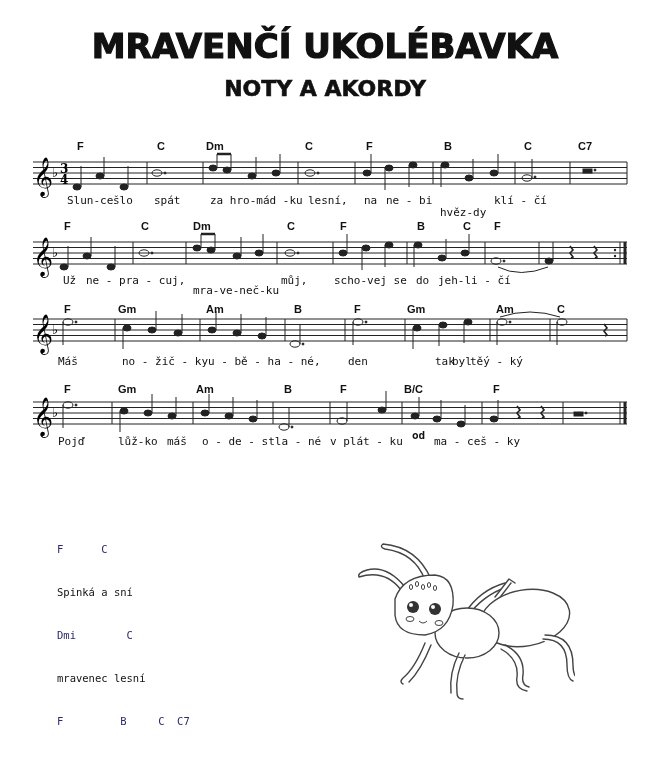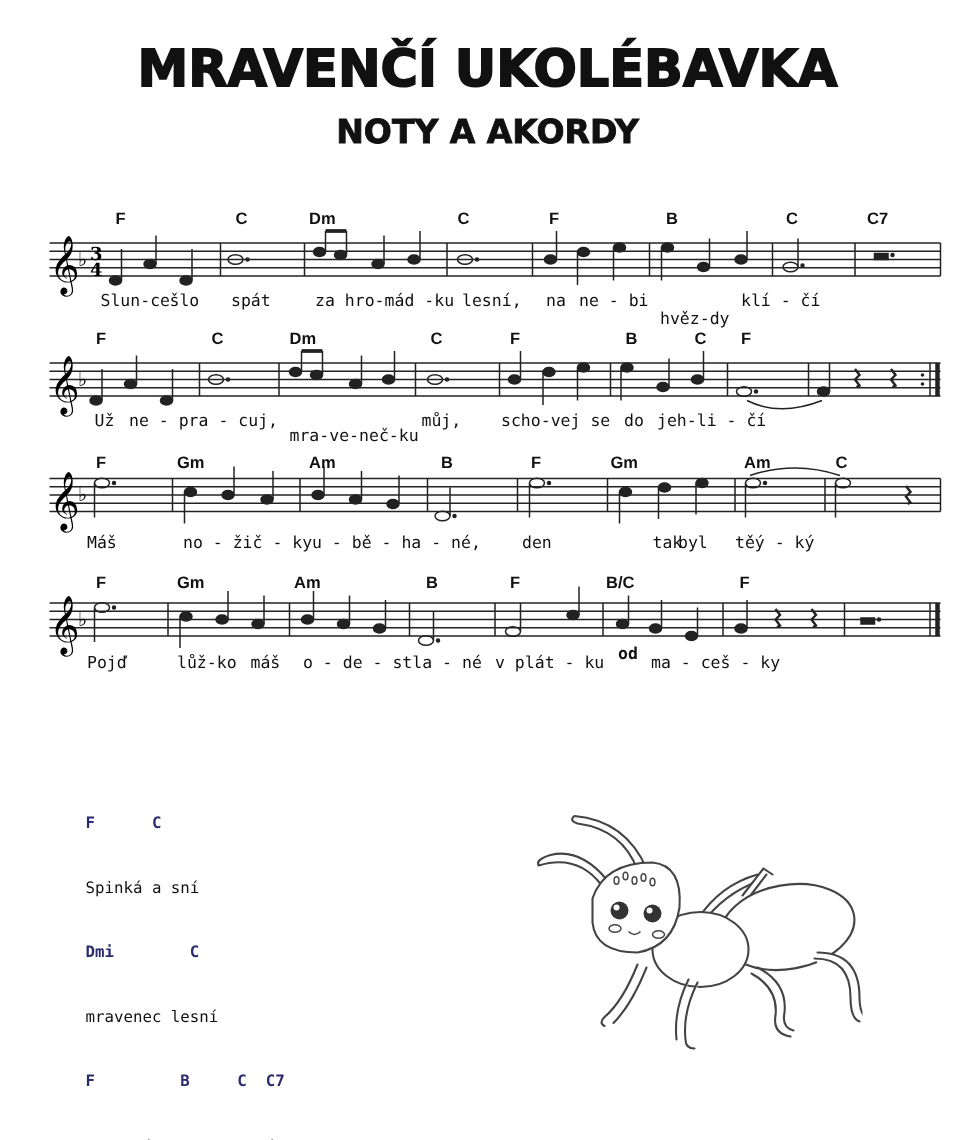"těý - ký" div.lyric { left: 490px -> 470px }
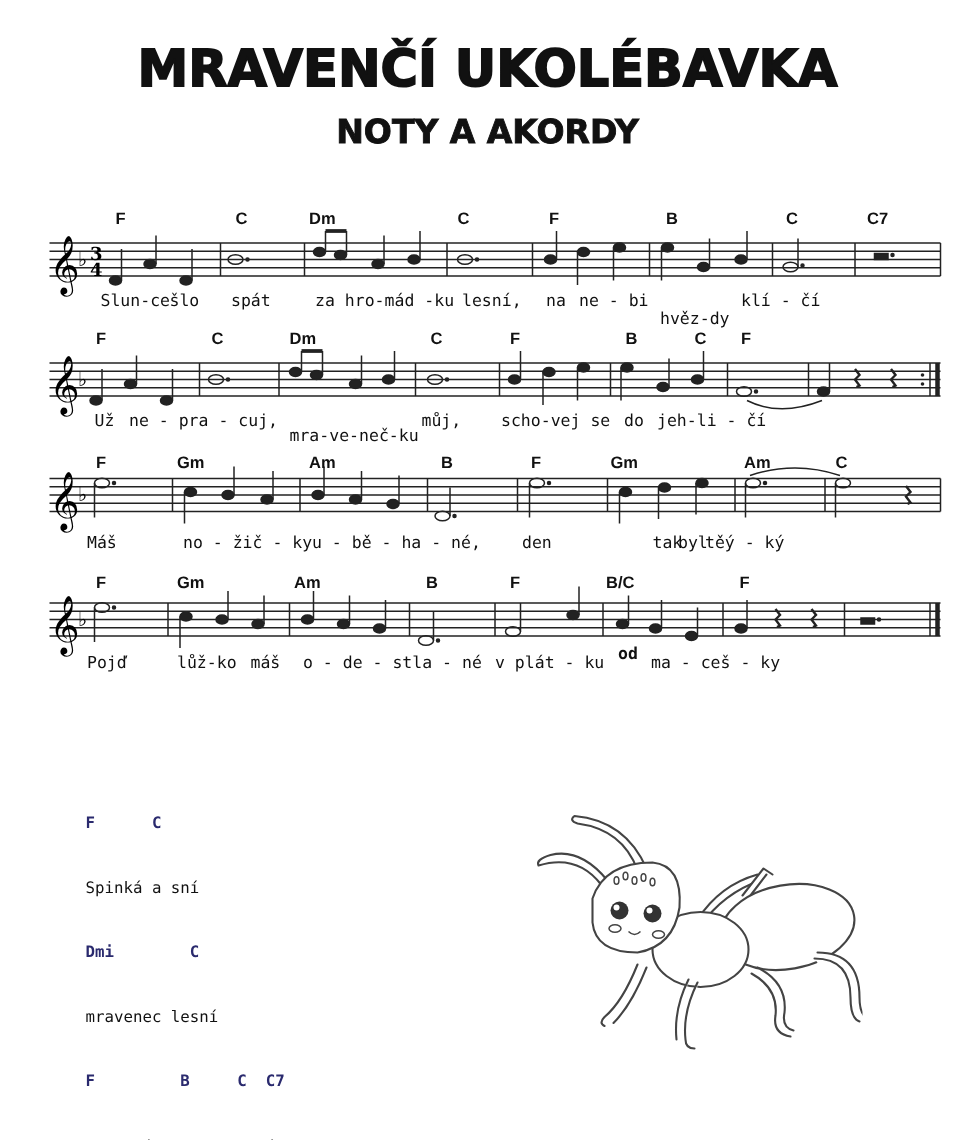"F C" .cs-chord { font-weight: bold -> normal }
